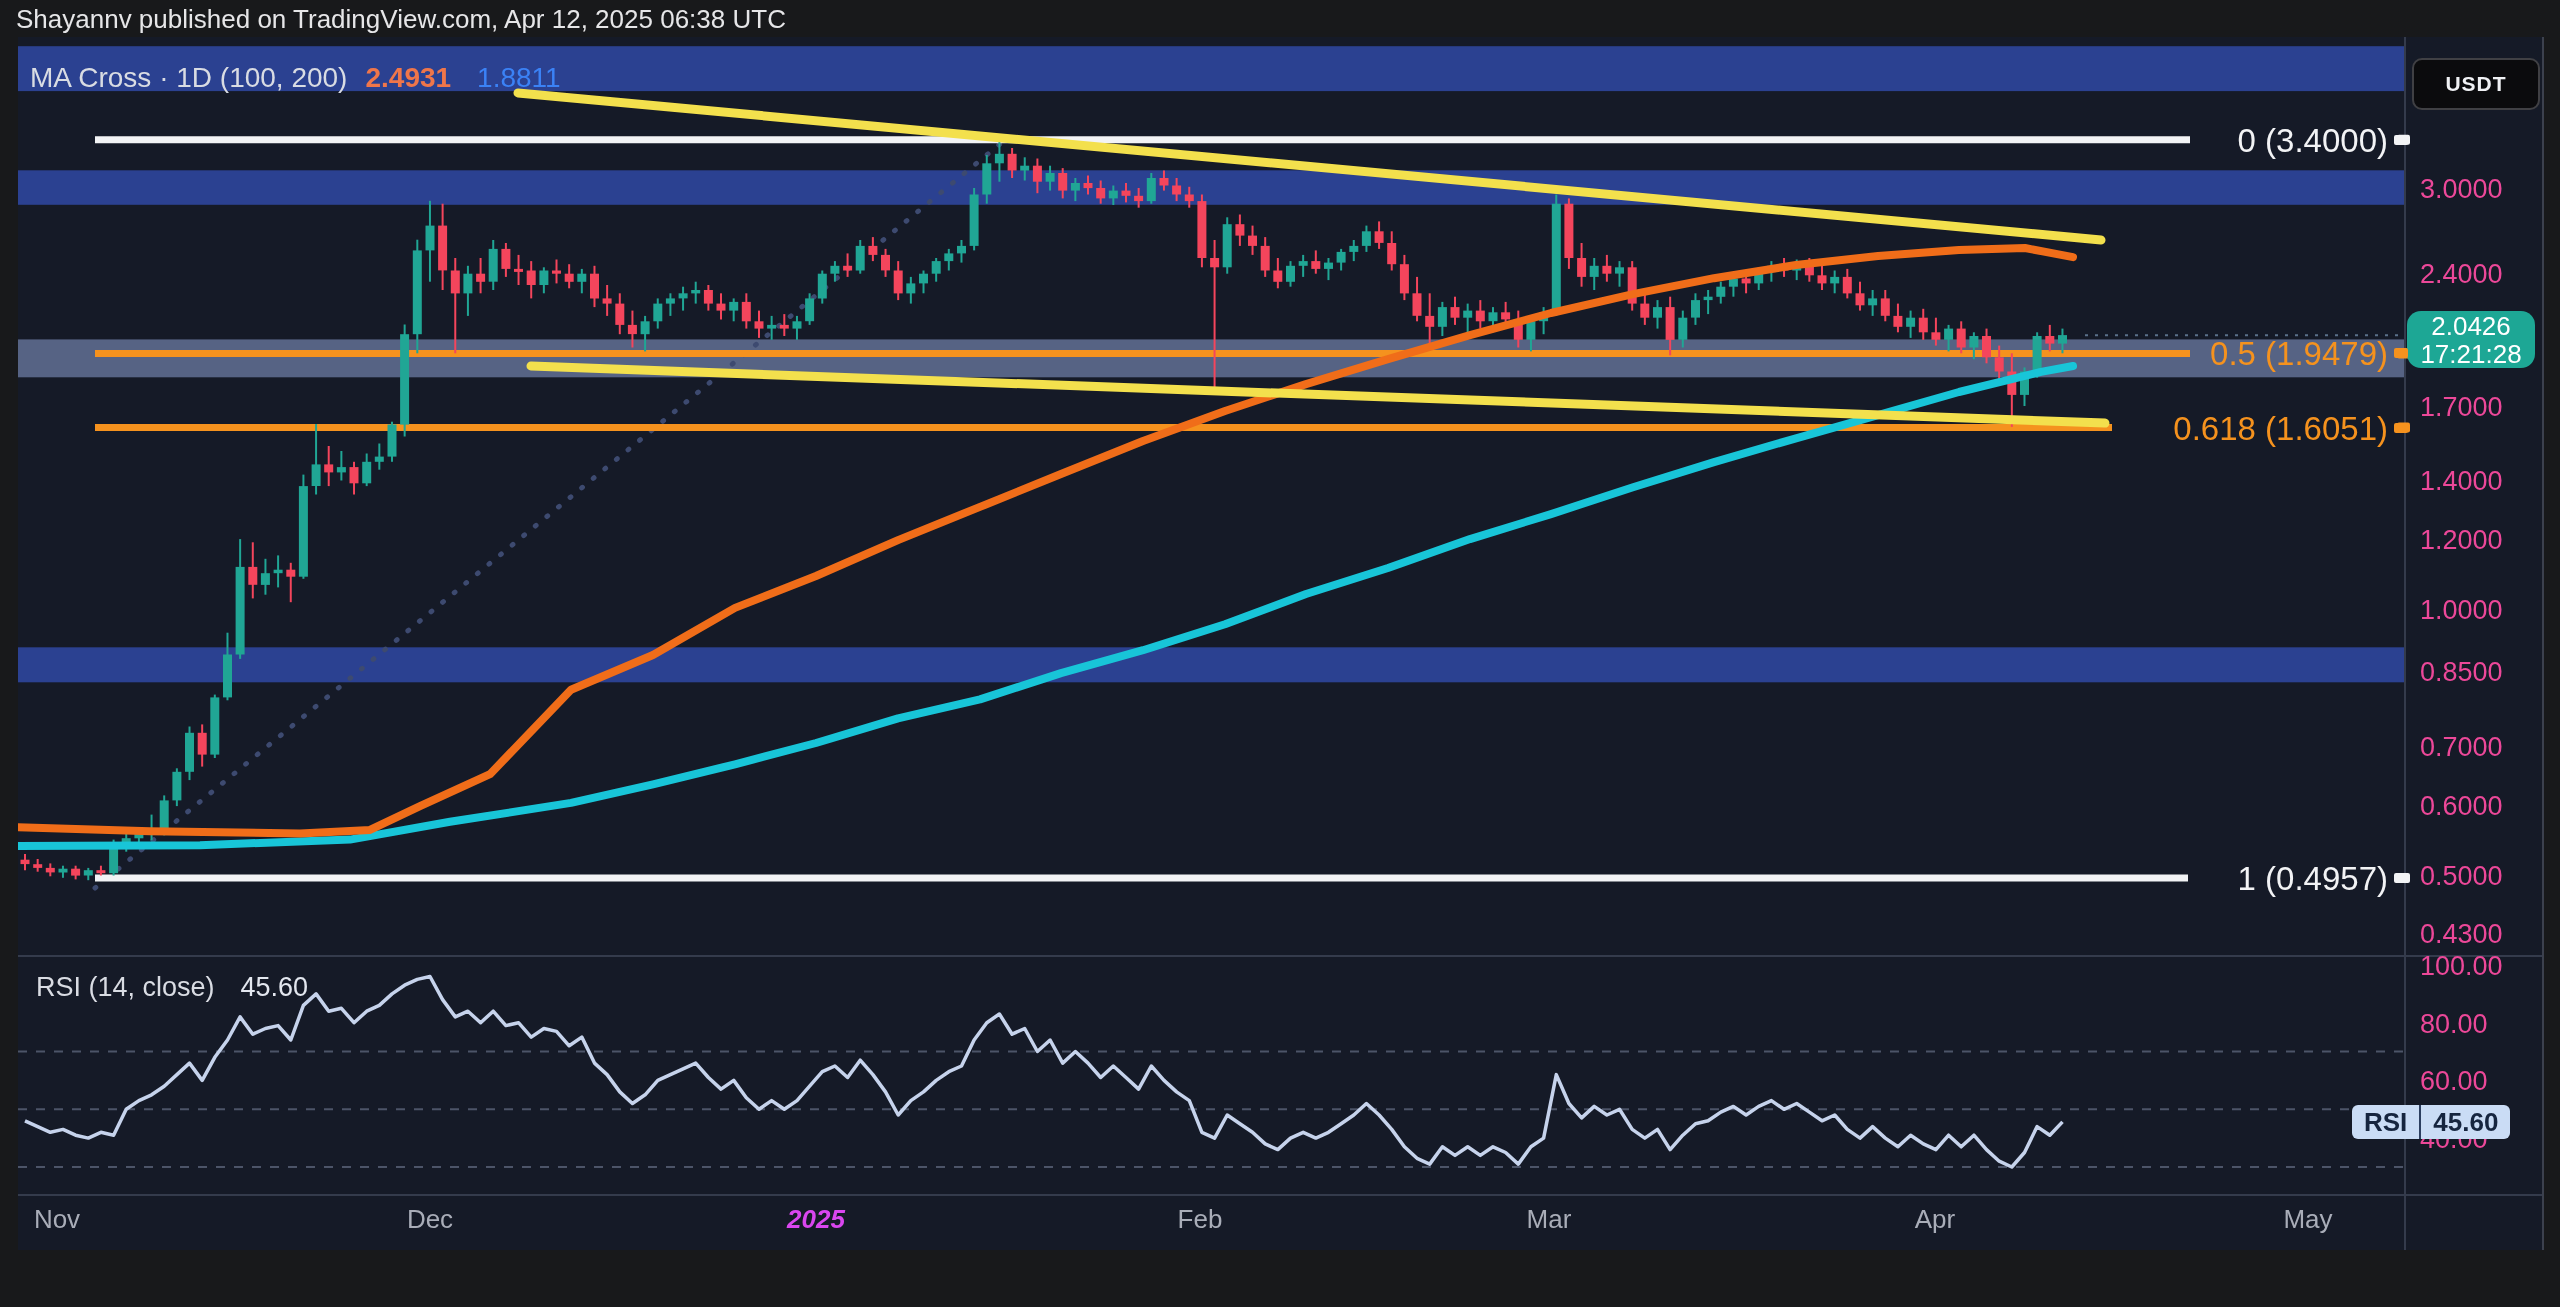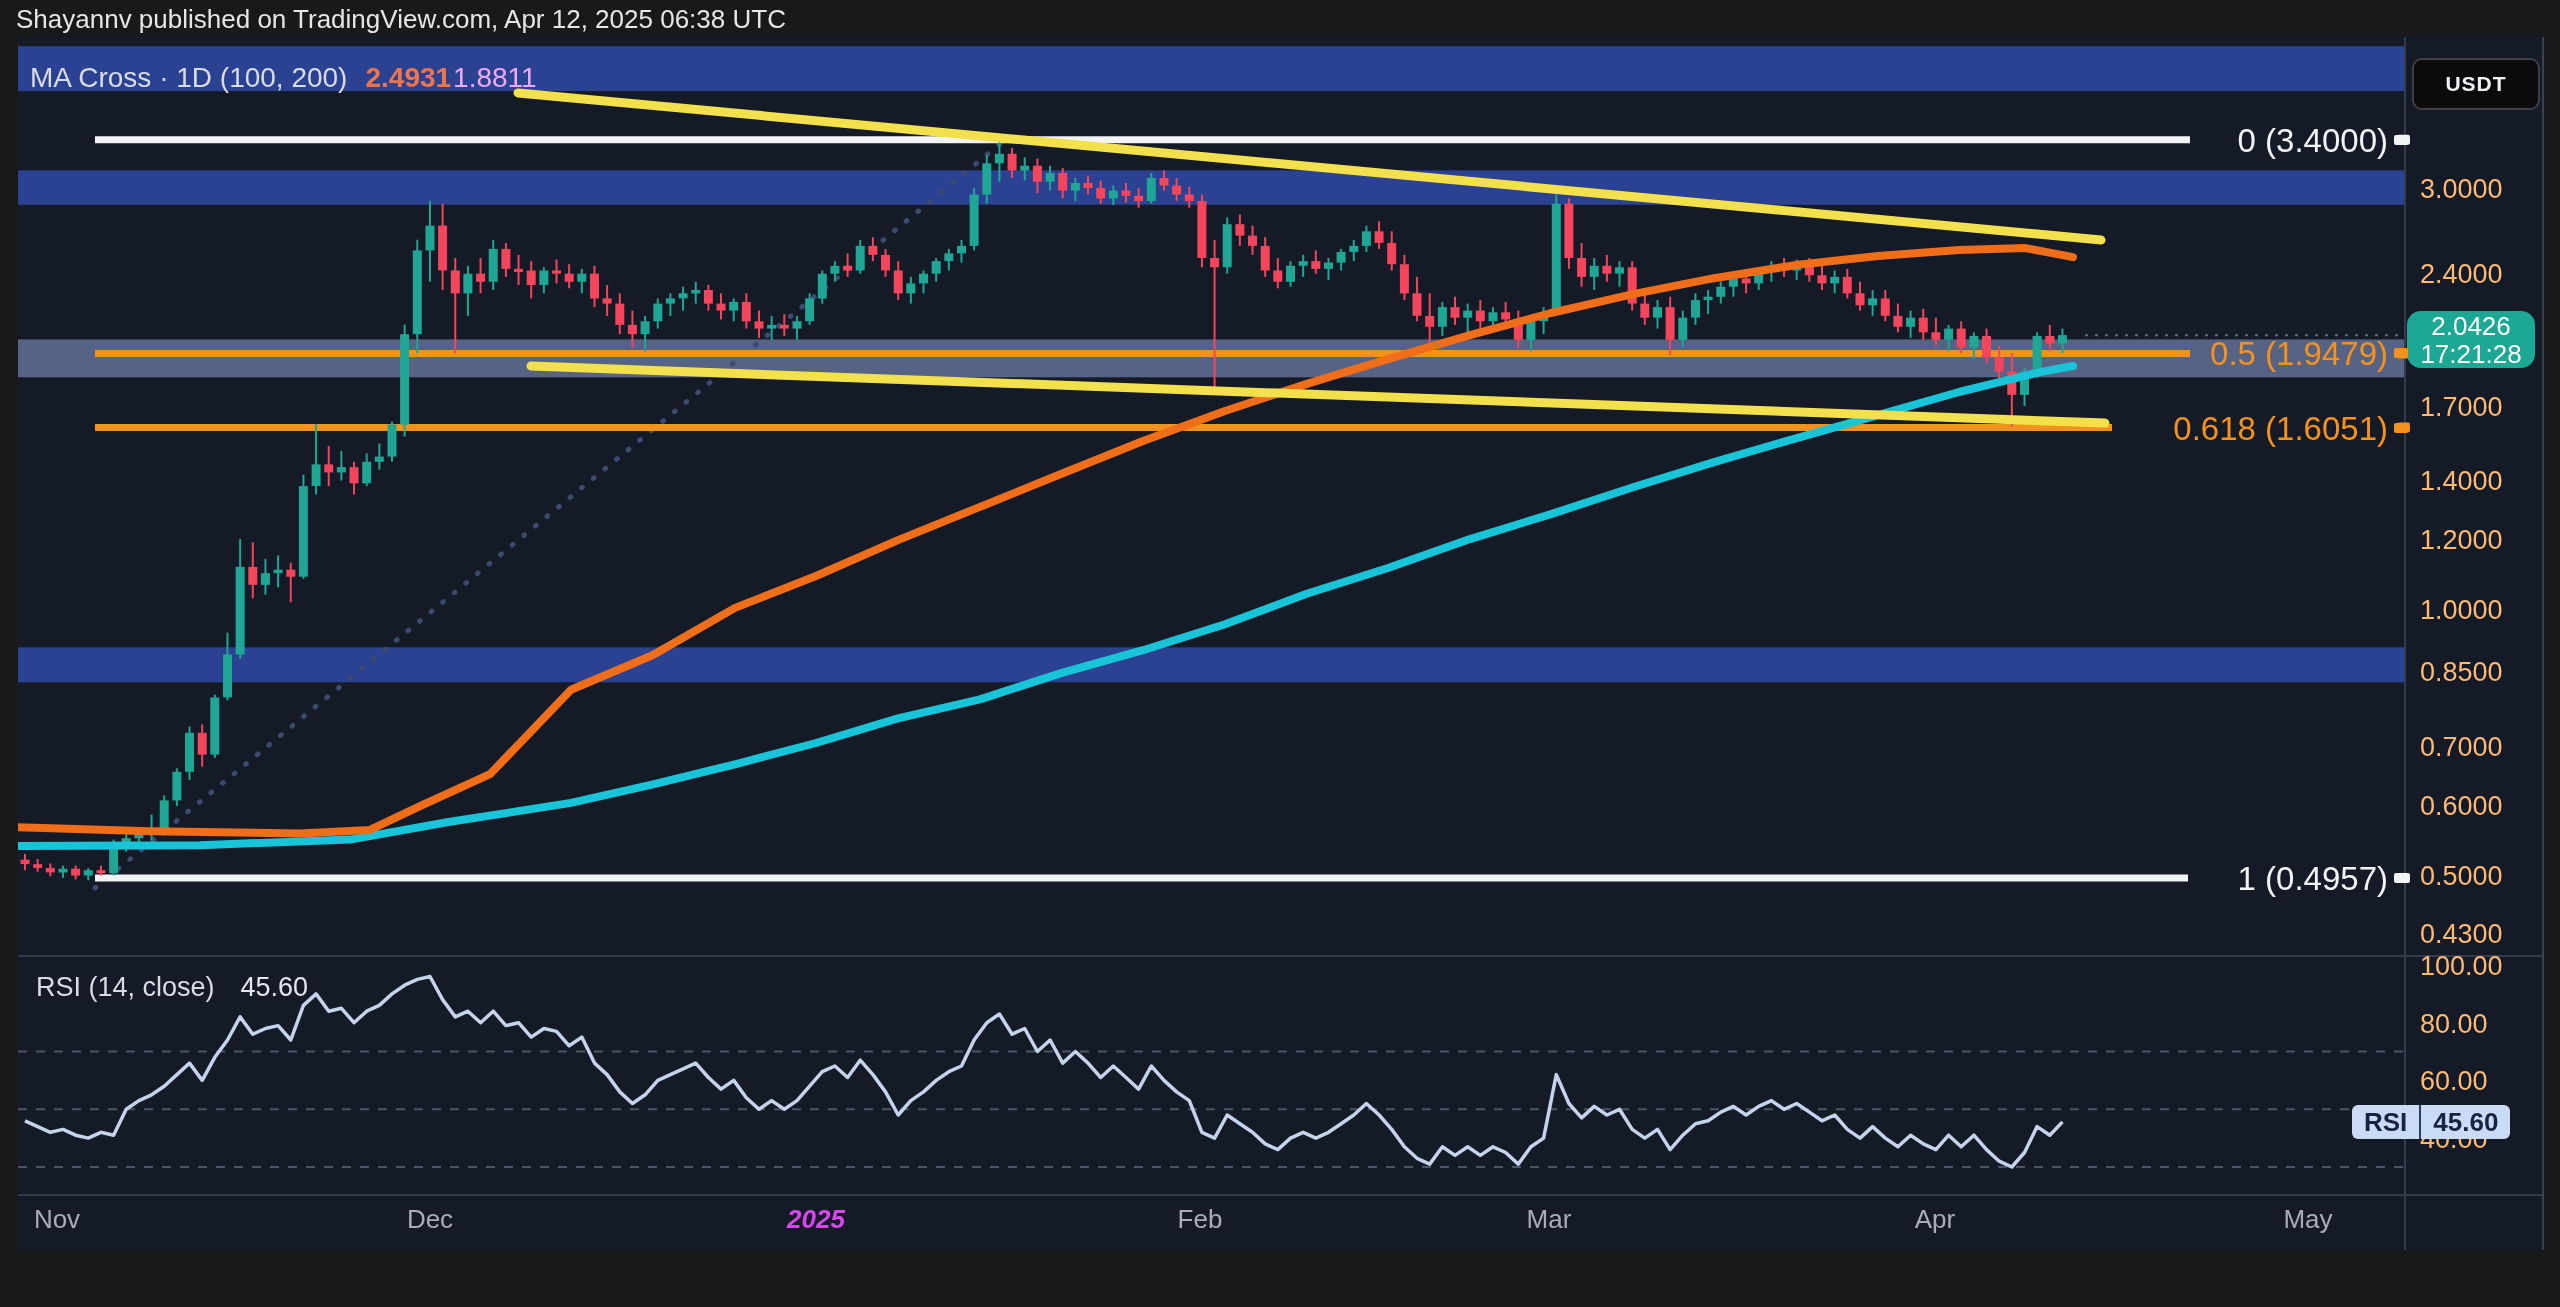"1.8811" #legend .v200 { color: #f0abfc -> #3b82f6; margin-left: 2px -> 26px }
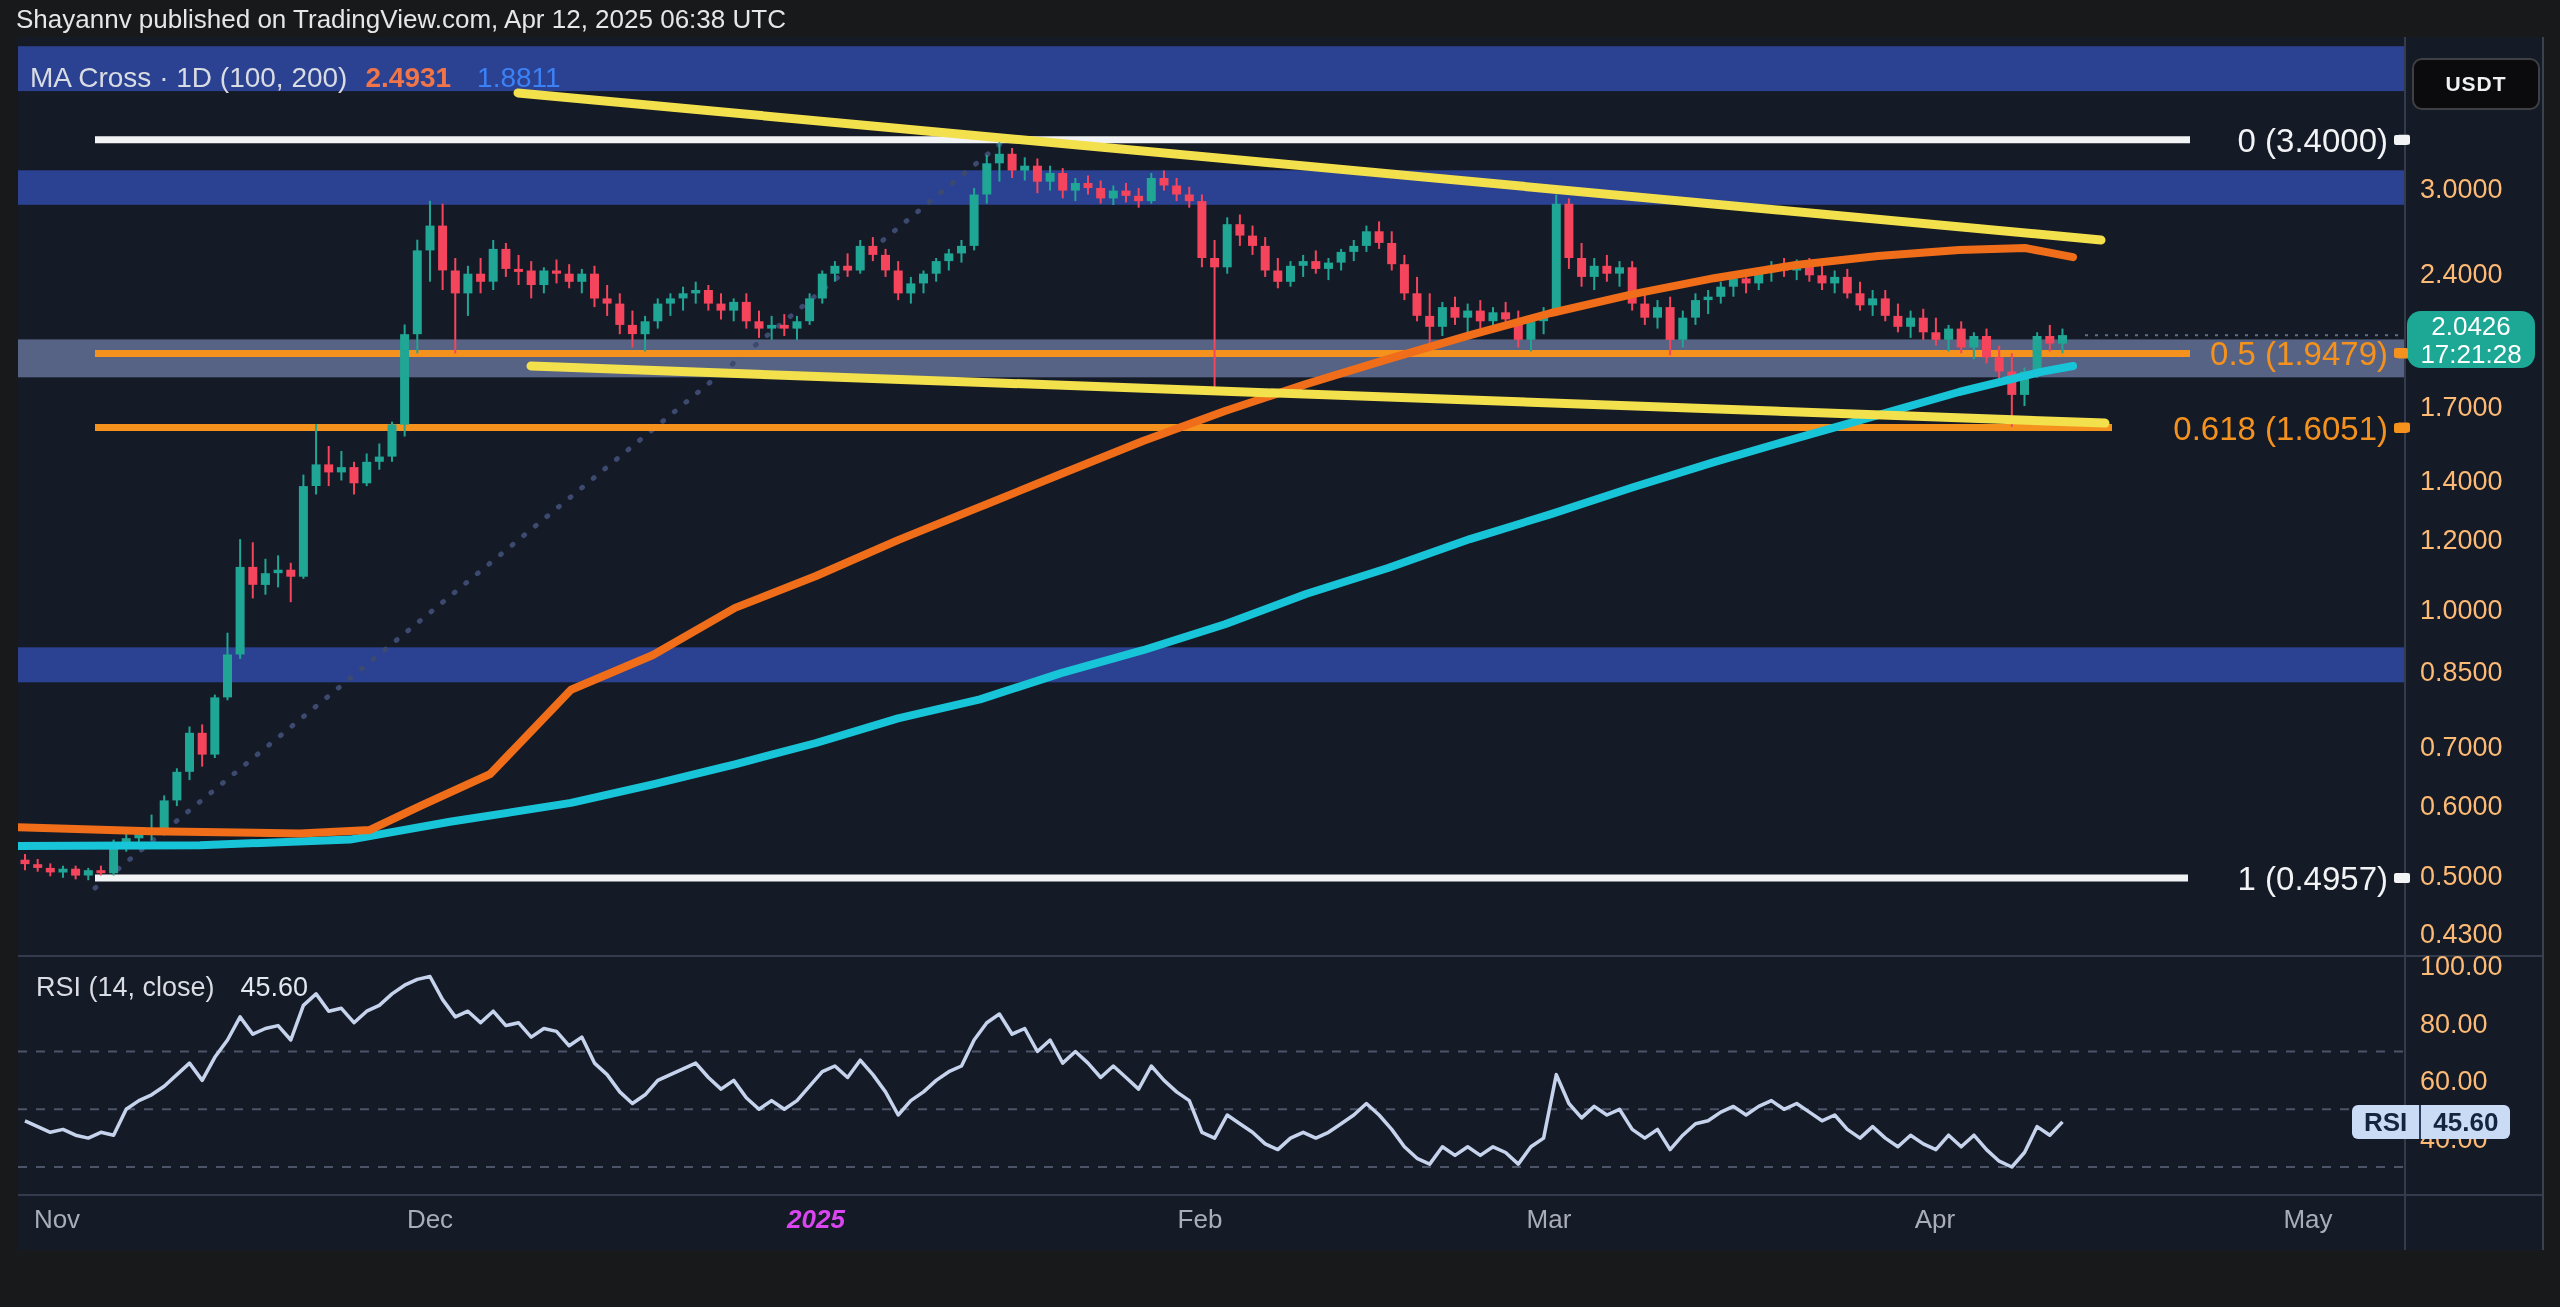"3.0000" .pricetick { color: #fdba74 -> #ec4899 }
